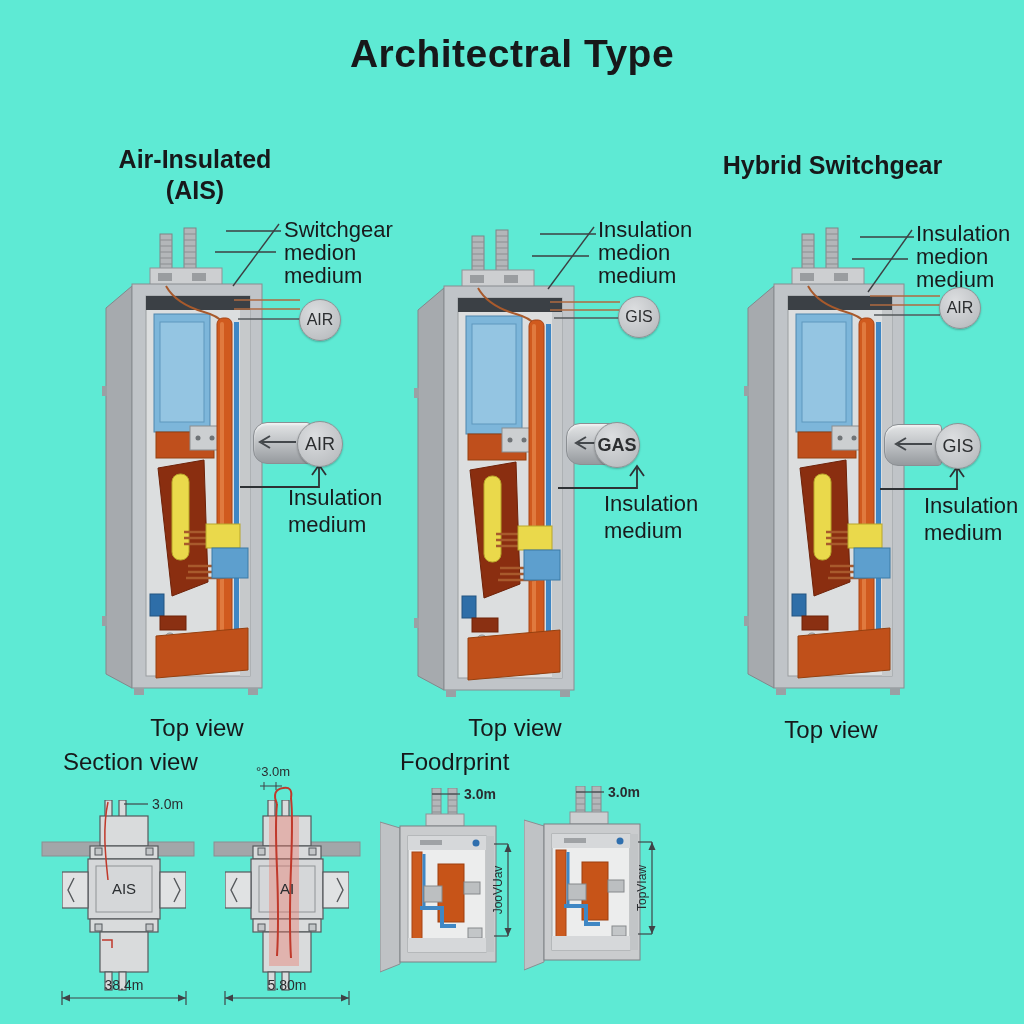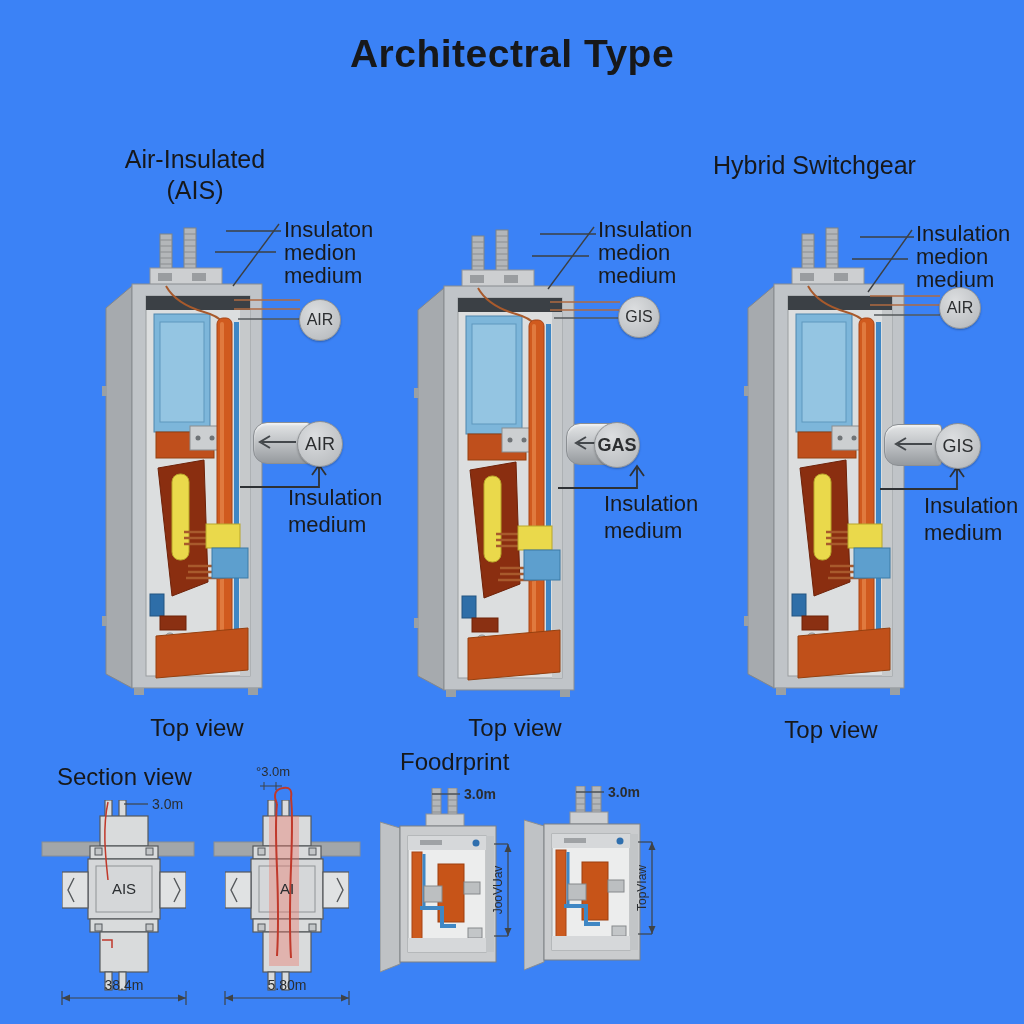"Architectral Type" #canvas { background: #3b82f6 -> #5eead4 }
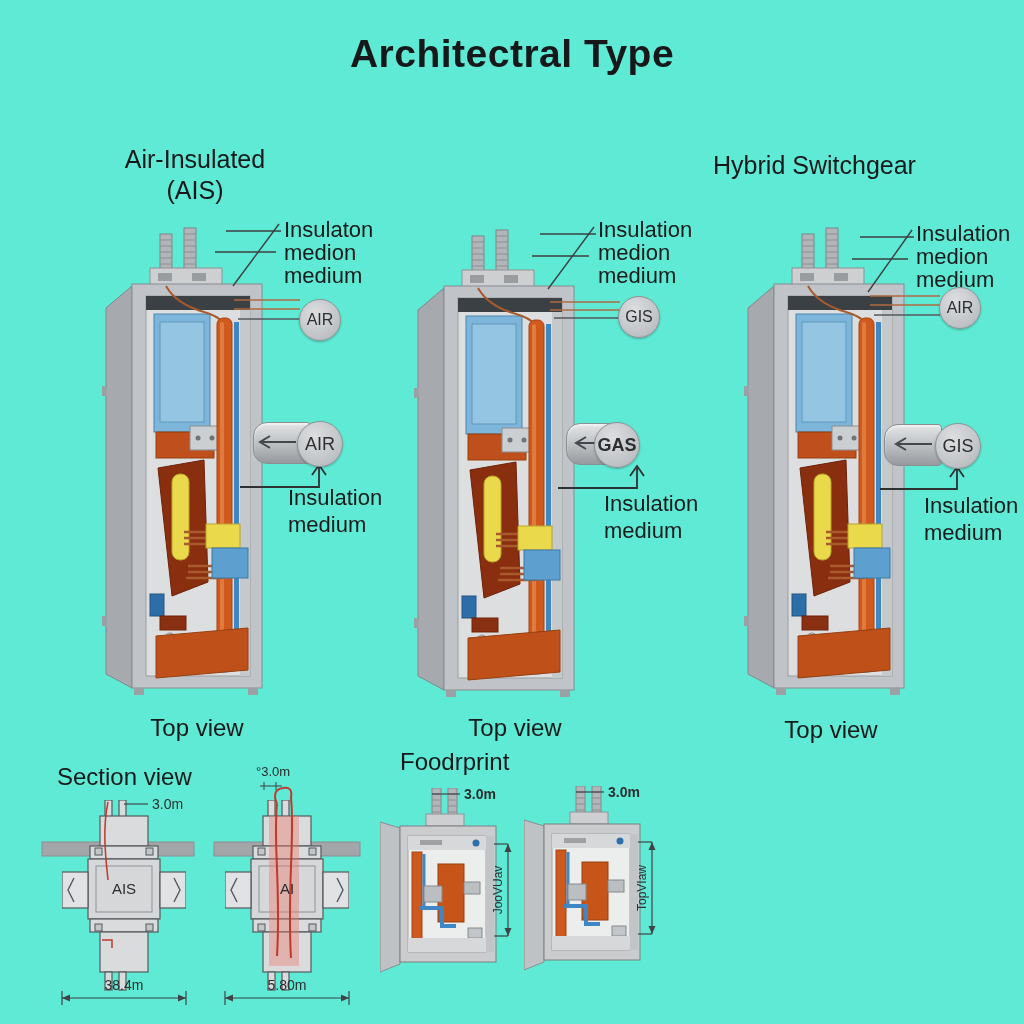"Air-Insulated" .col-heading { font-weight: 400 -> 700 }
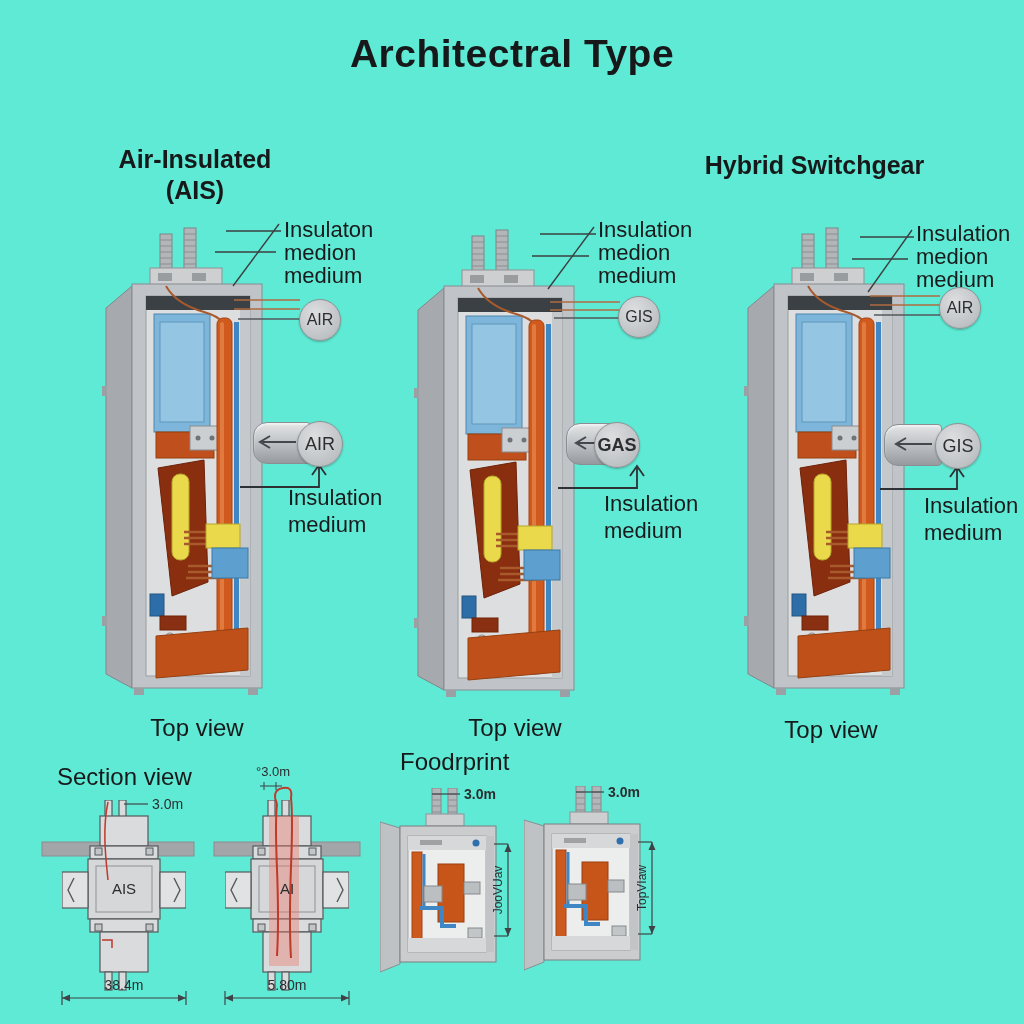"Hybrid Switchgear" div.abs { left: 677px -> 695px }
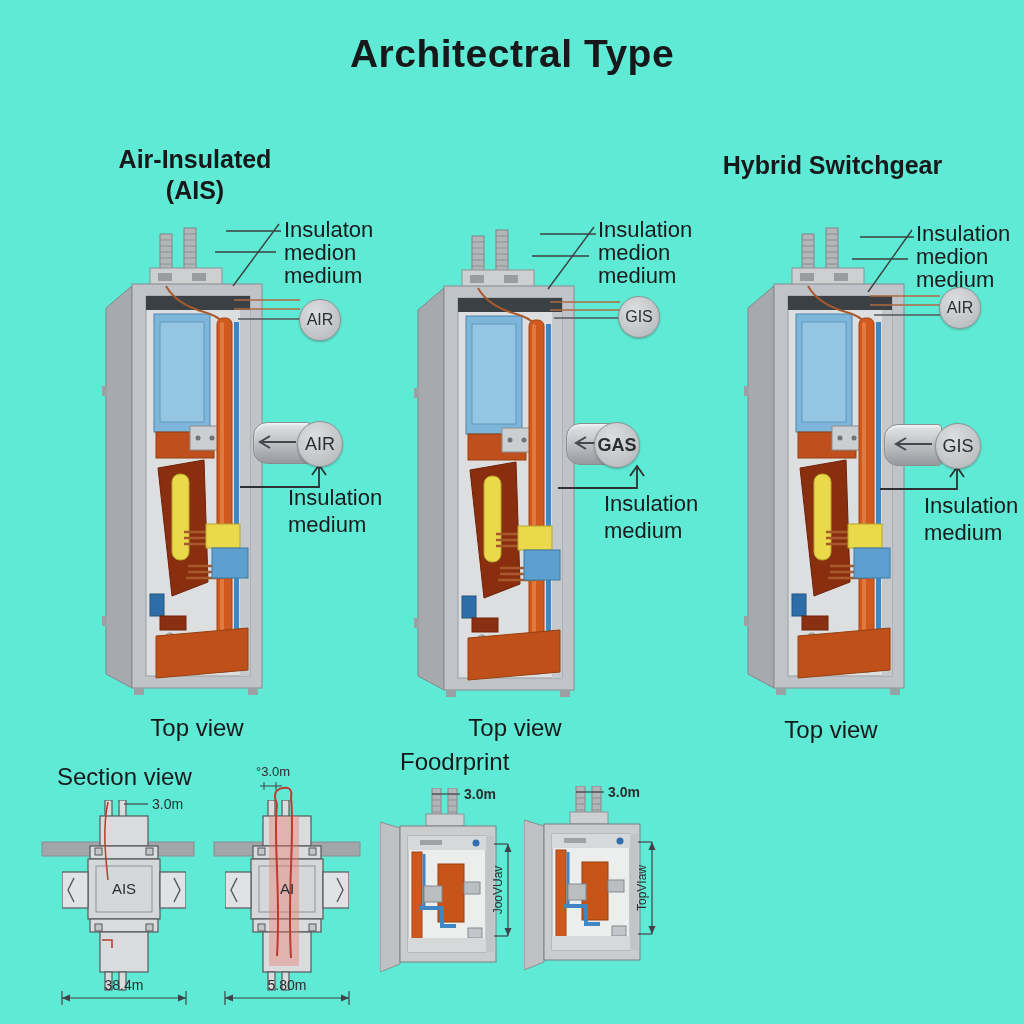"Insulaton" div { text: Insulaton -> Switchgear }
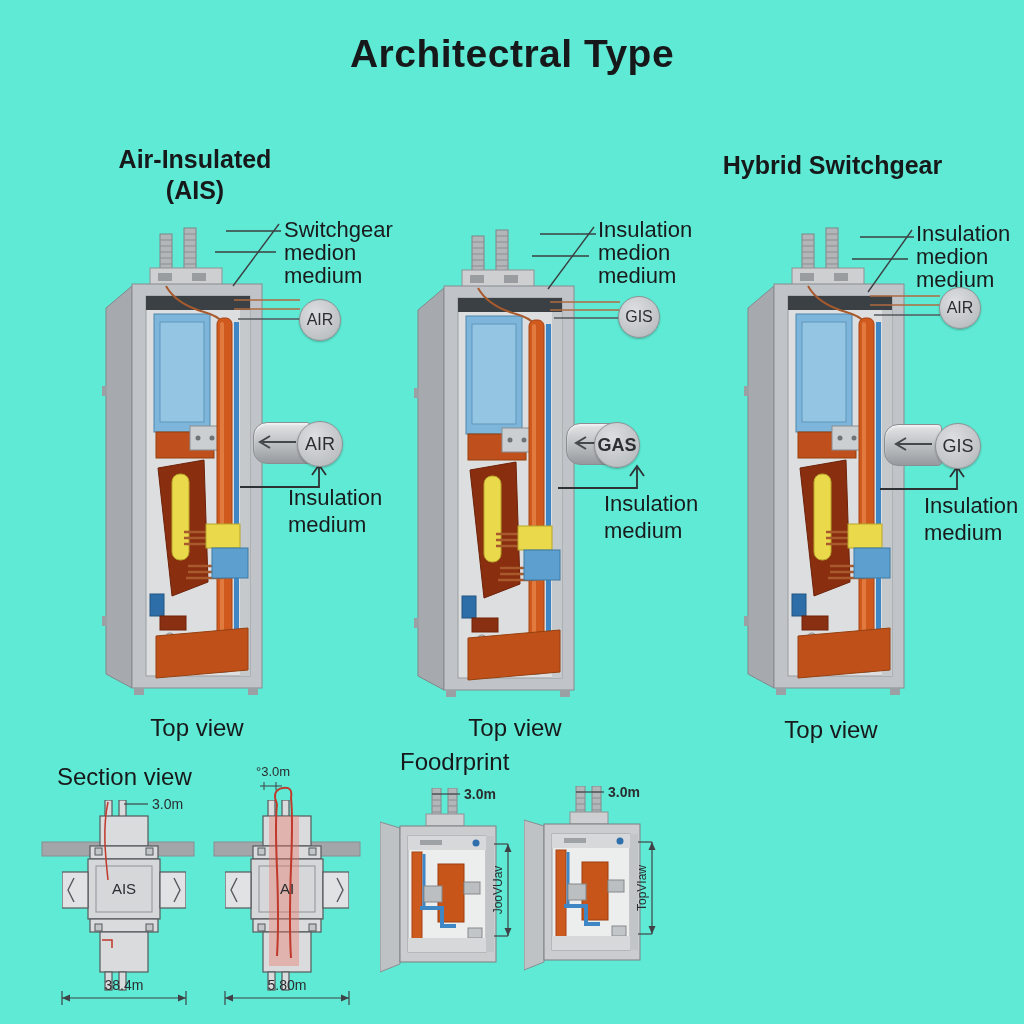"Section view" div.abs { left: 57px -> 63px; margin-top: 15px -> none }
